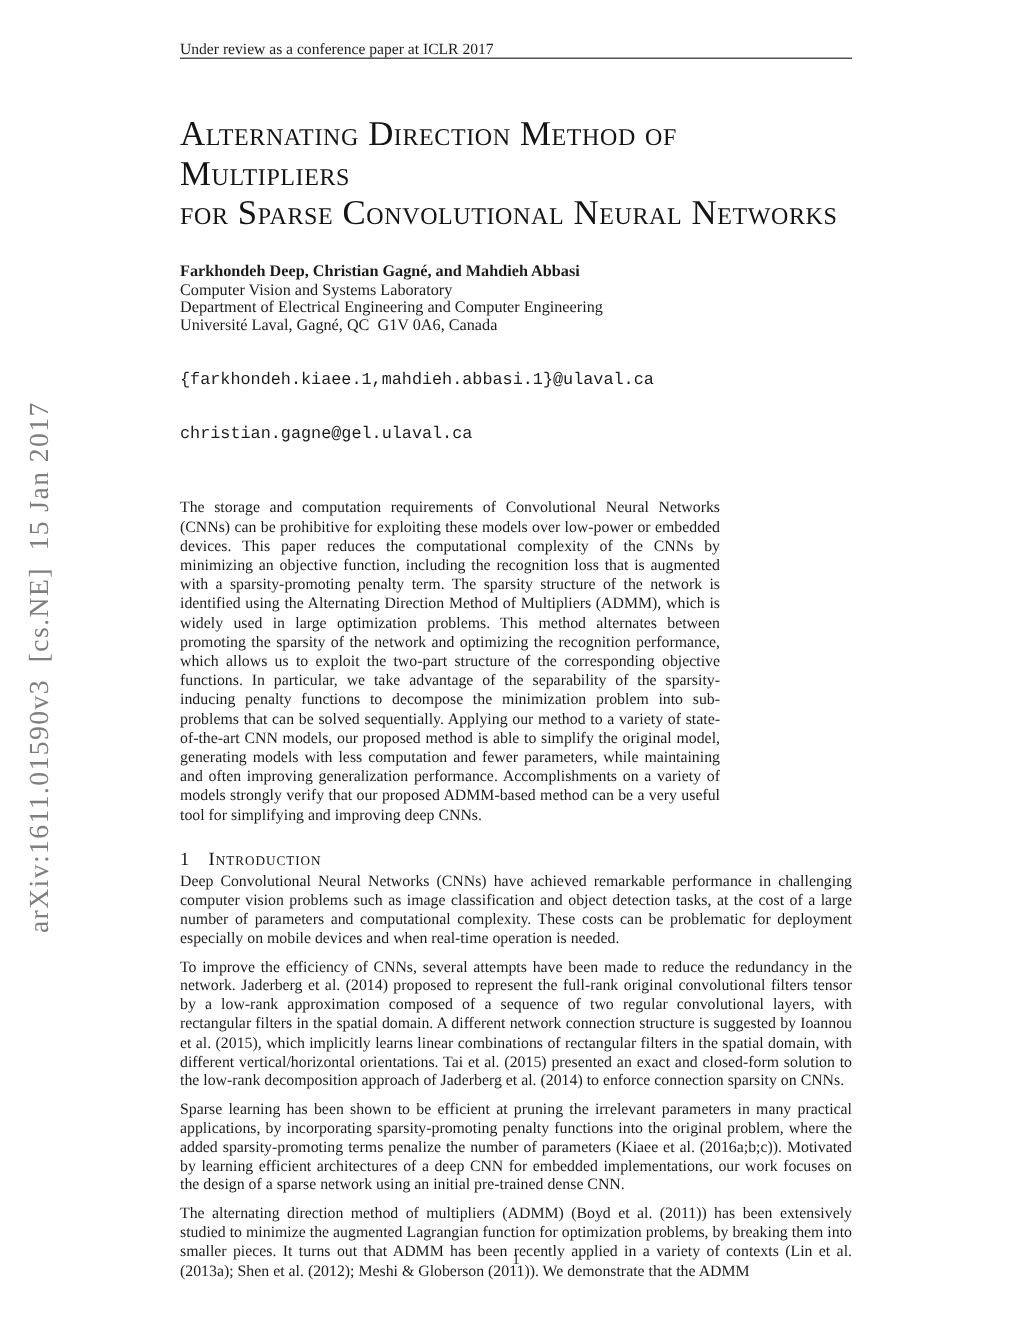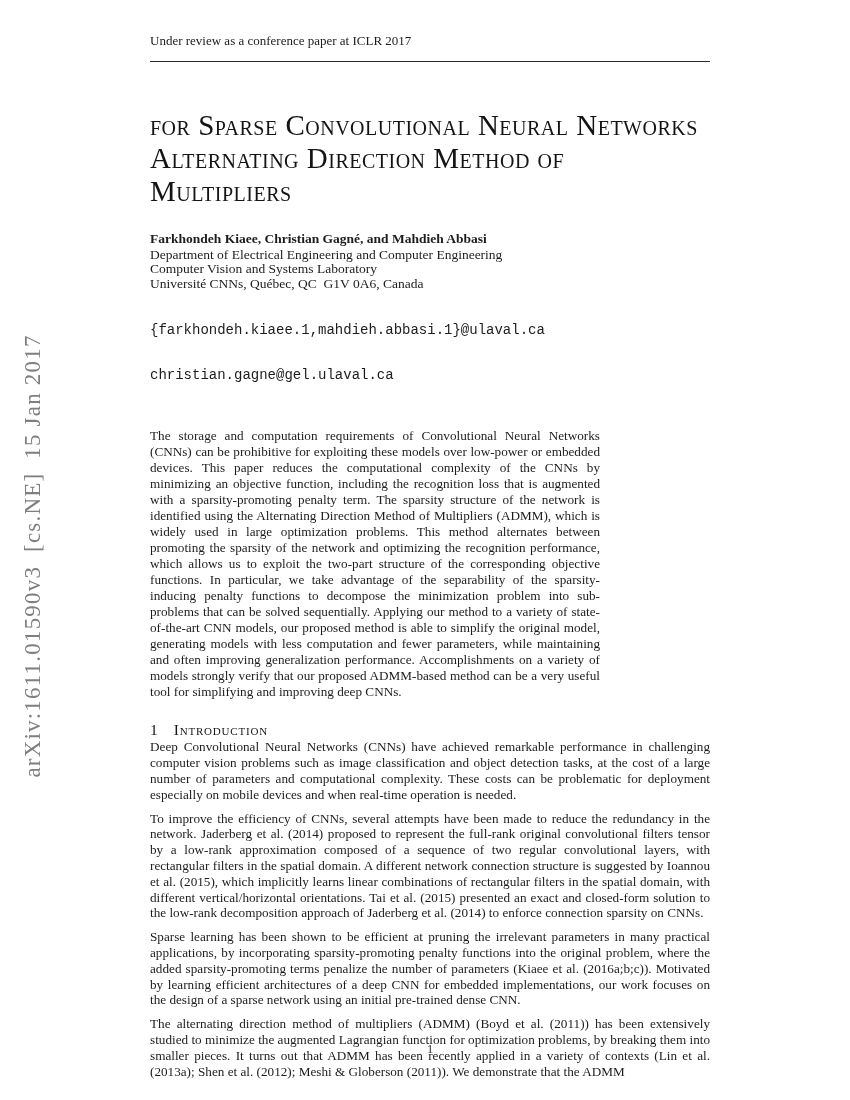"Under review as a conference" .running-head { padding-bottom: 13px -> 0 }
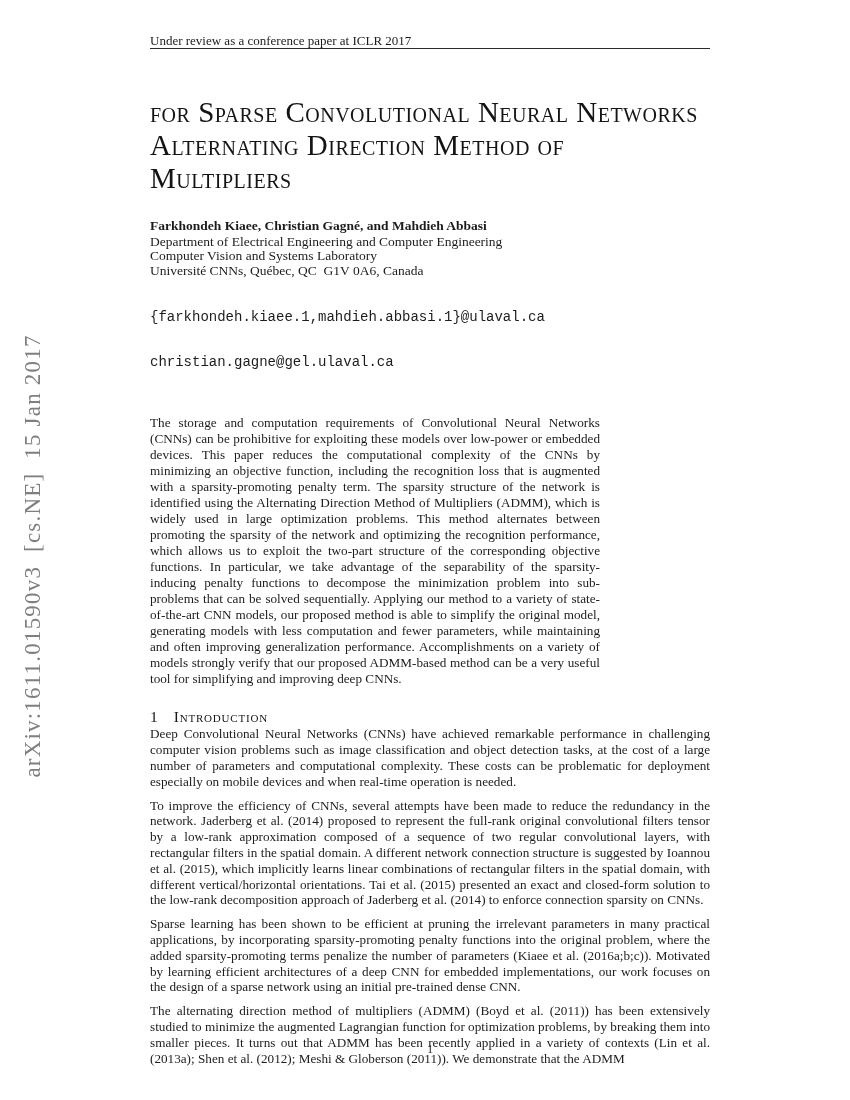"for Sparse Convolutional Neural Networks" div { order: before "Alternating Direction Method of" -> after "Alternating Direction Method of" }
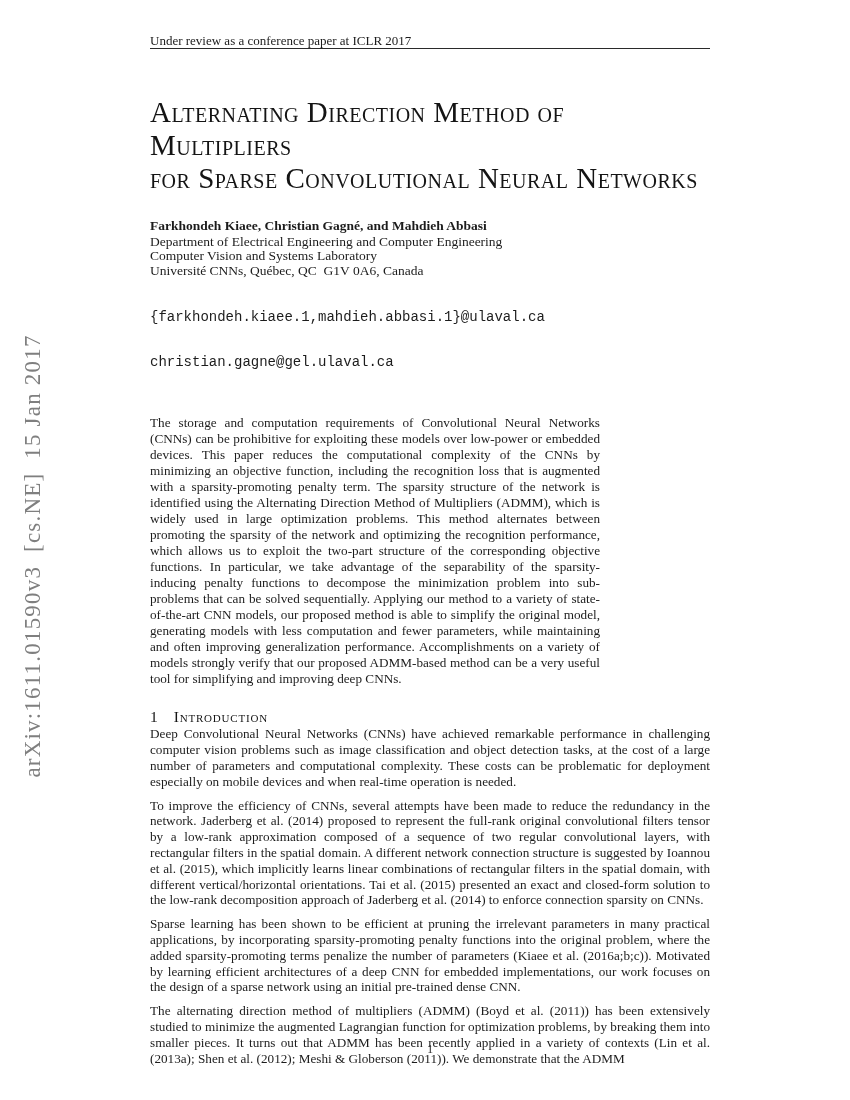"Farkhondeh Kiaee, Christian Gagné, and" div.author-names { text: Kiaee -> Deep }
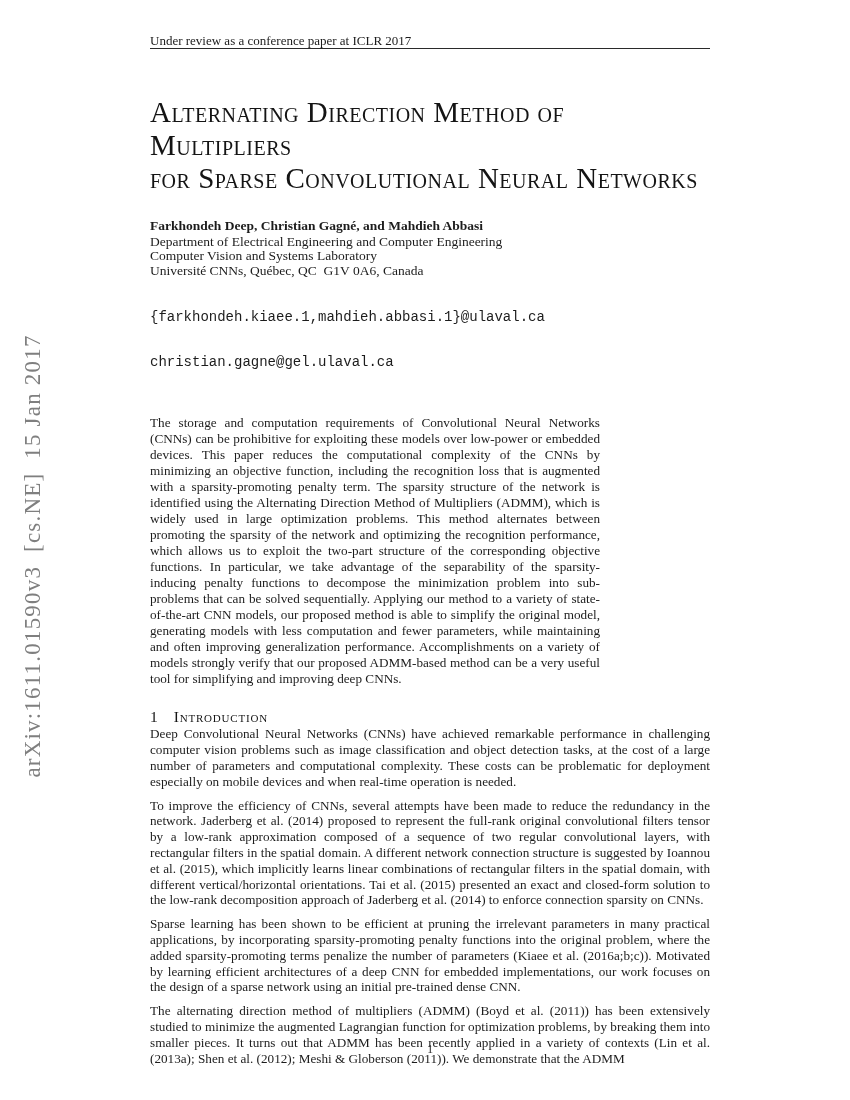"Department of Electrical Engineering and" div.affiliation { order: before "Computer Vision and Systems Laboratory" -> after "Computer Vision and Systems Laboratory" }
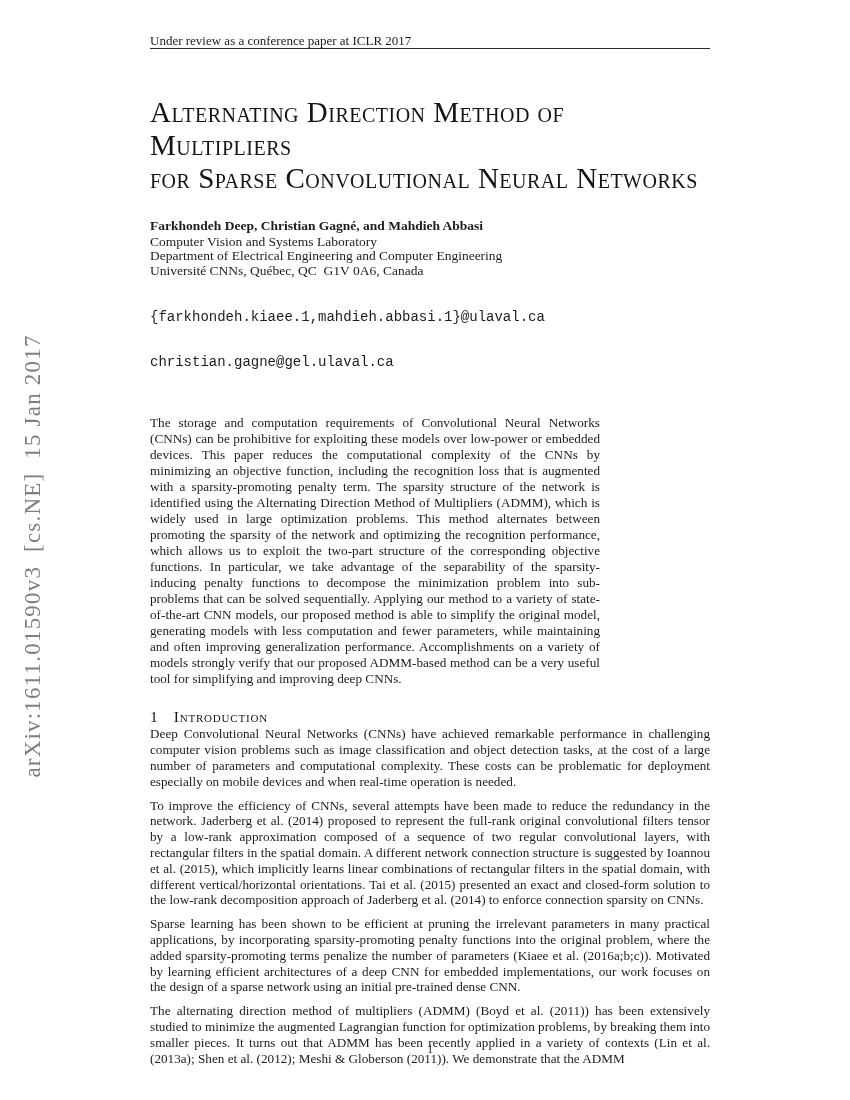"Université CNNs, Québec, QC G1V" div.affiliation { text: CNNs, Québec -> Laval, Gagné }
